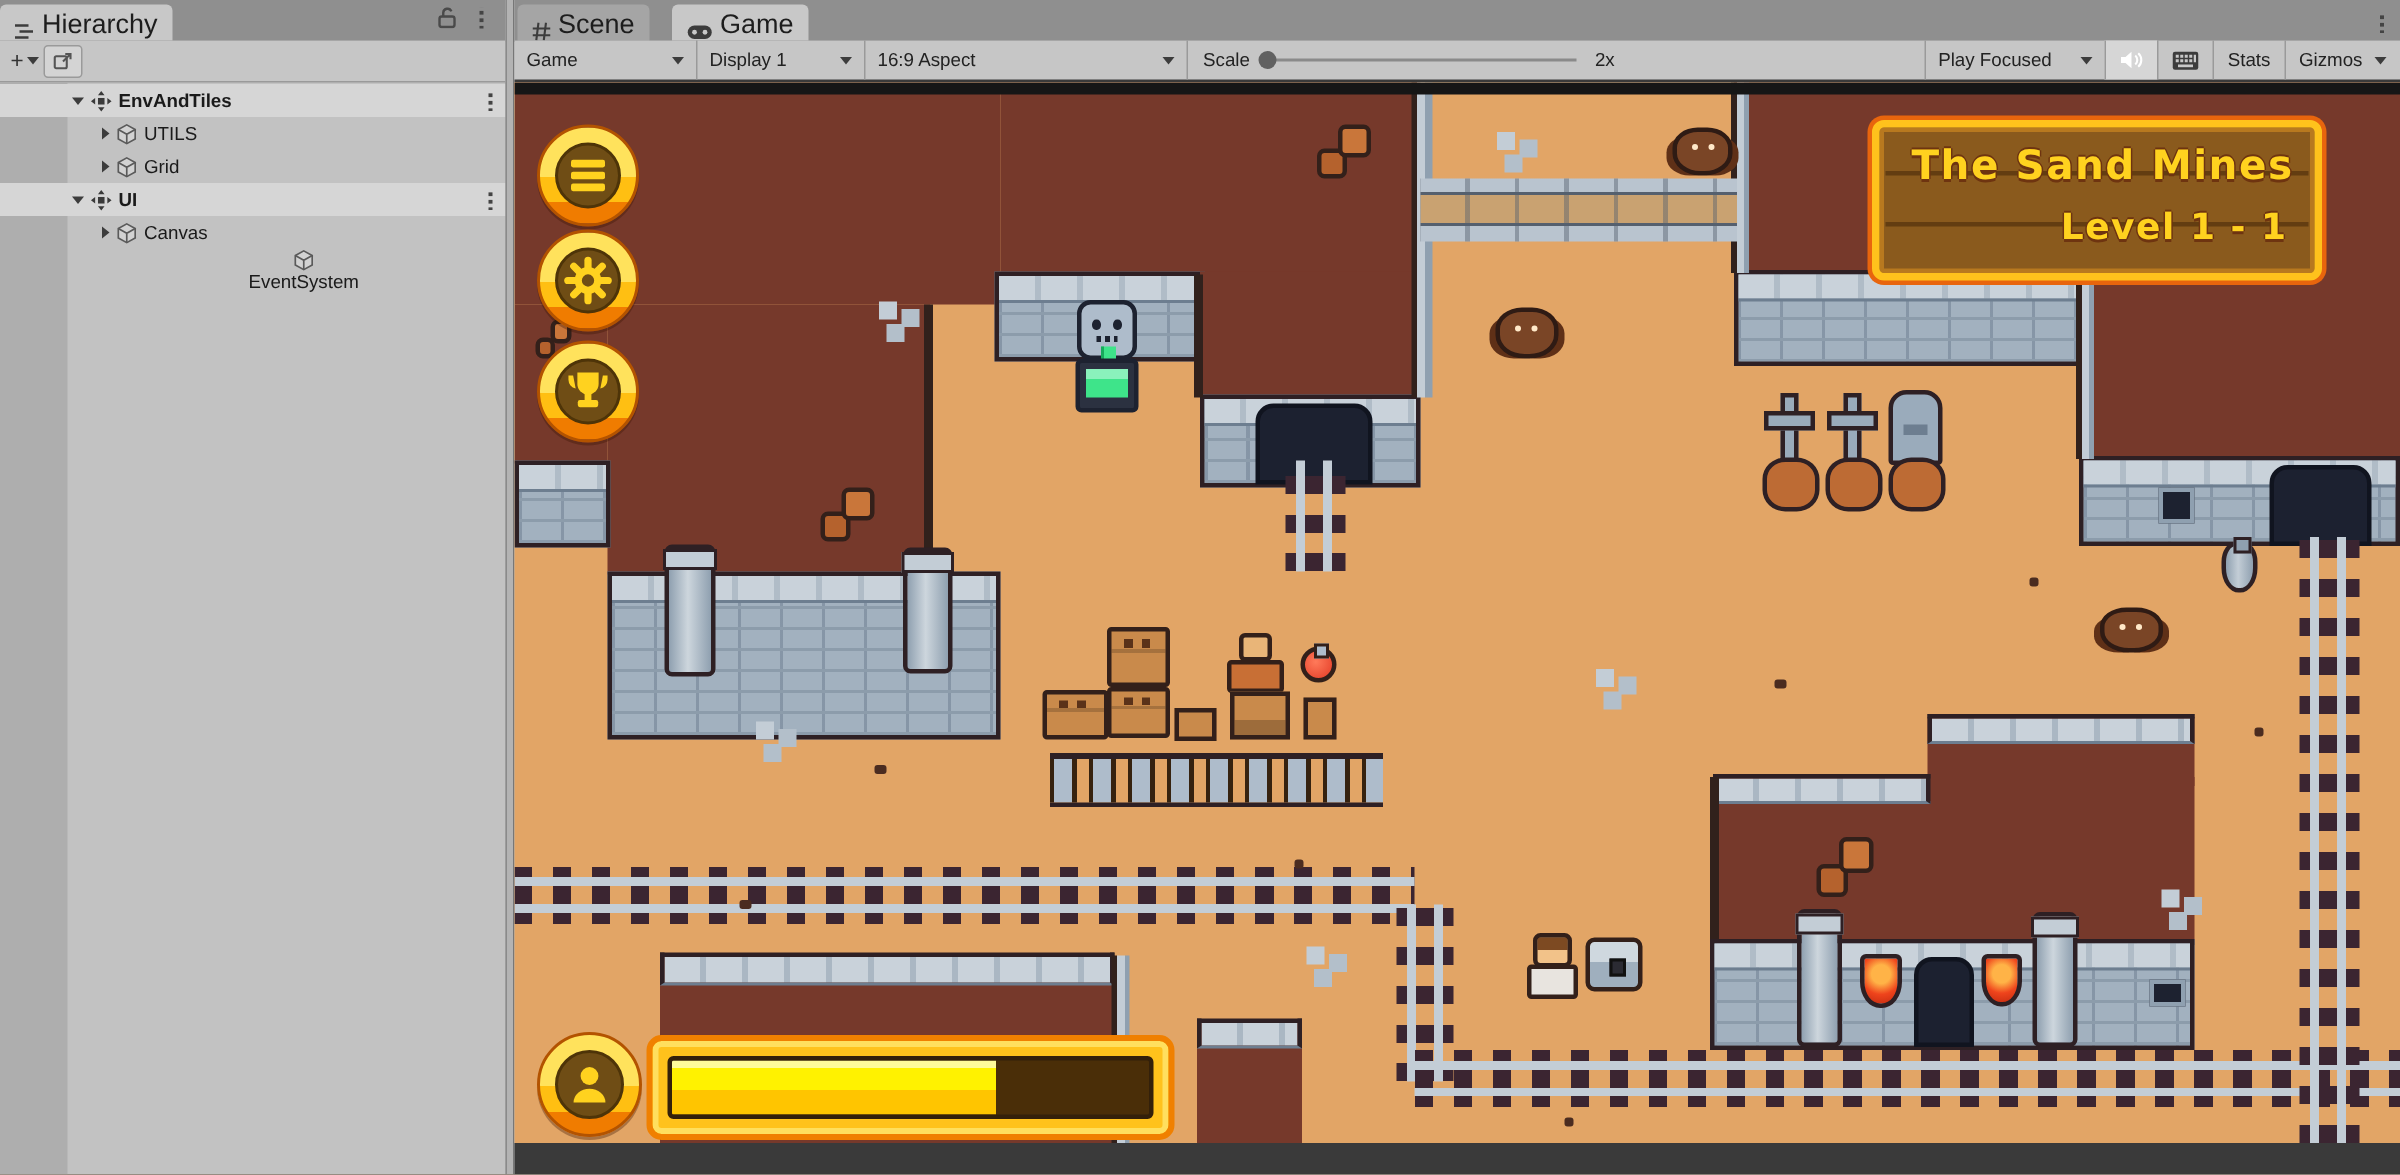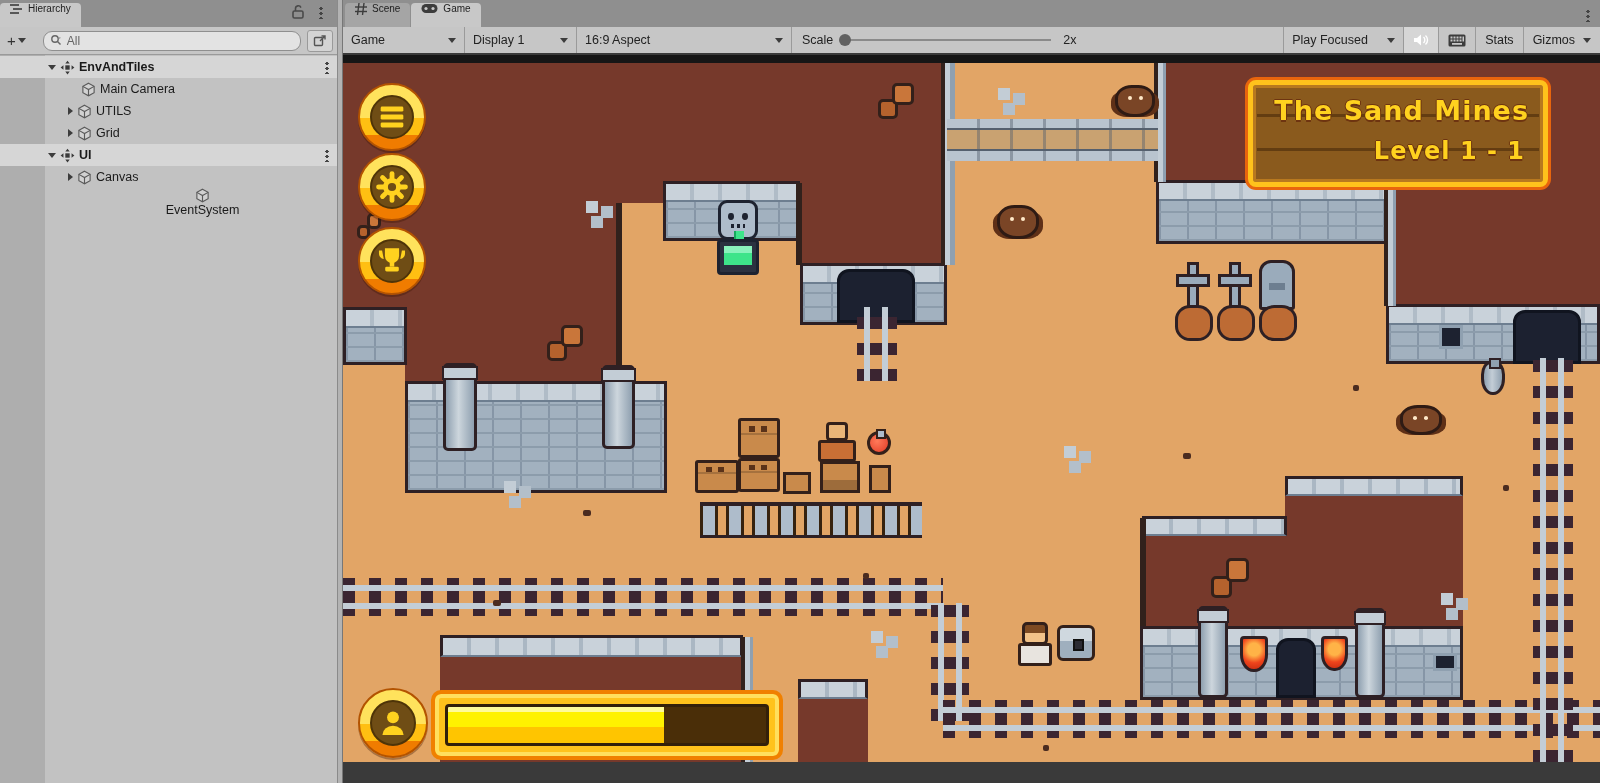"Hierarchy" .tab { align-items: flex-start -> flex-end; font-size: 10px -> 18px; margin-right: 1px -> 15px }
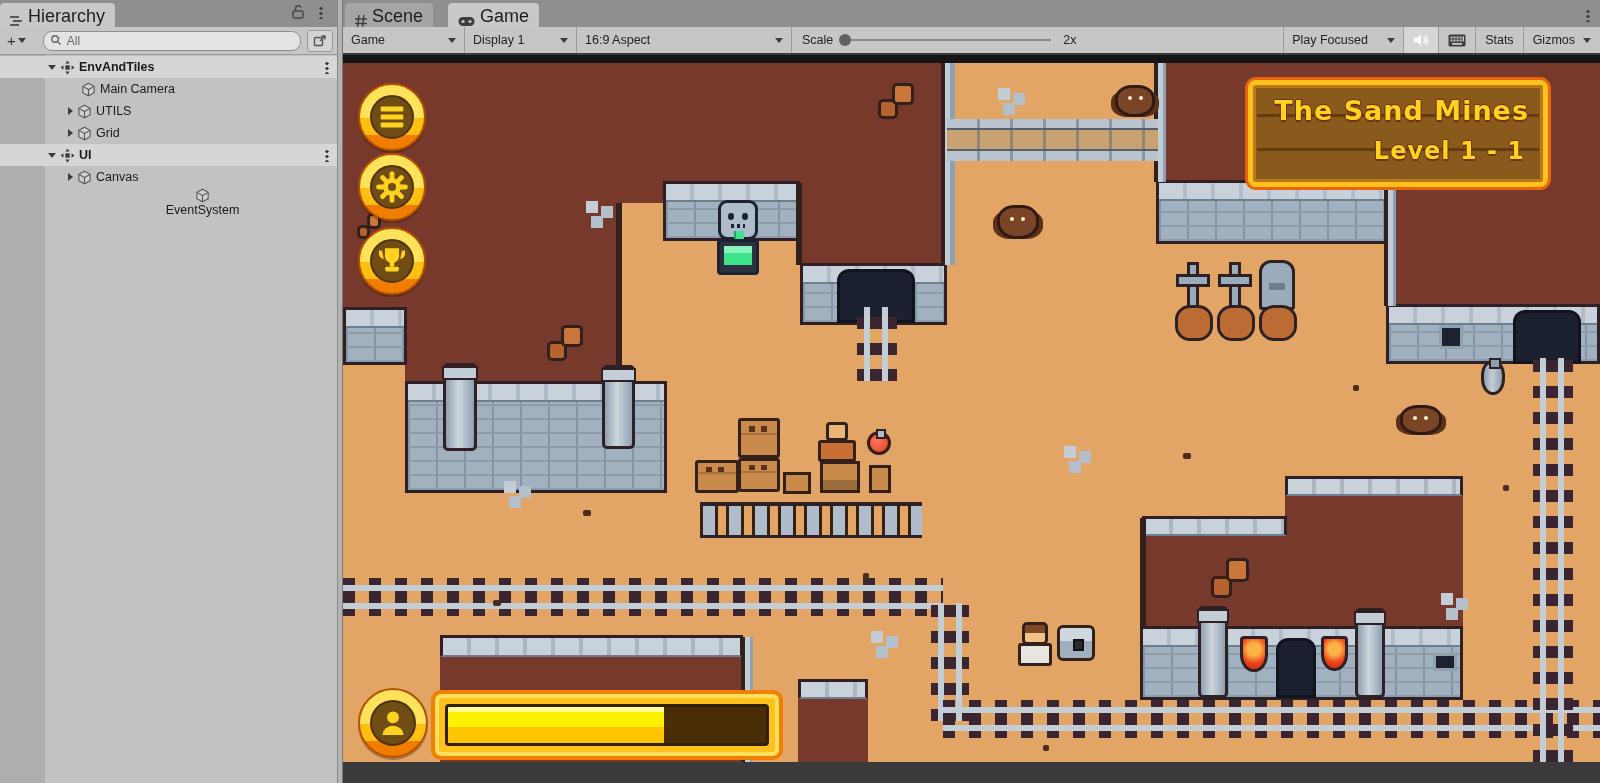"All" span { html: <span> <span> <svg> <circle></circle> <line></line> <path></path> </svg> </span> <span>All</span> </span> -> none }
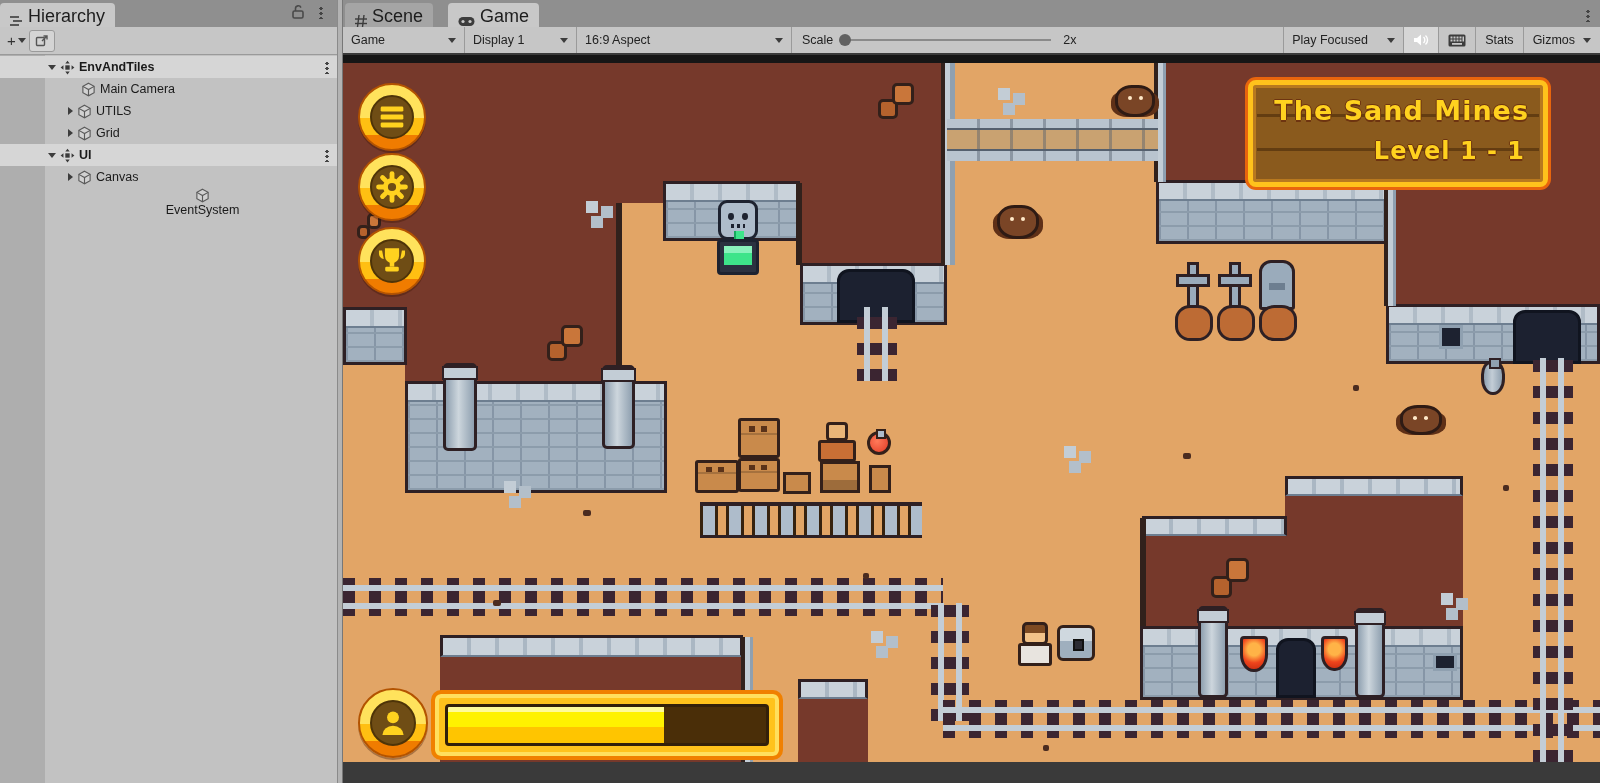"Main Camera" div.h-row { html: <div> <span></span> <span> <svg> <path></path> <path></path> </svg> </span> <span>Main Camera</span> </div> -> none }
